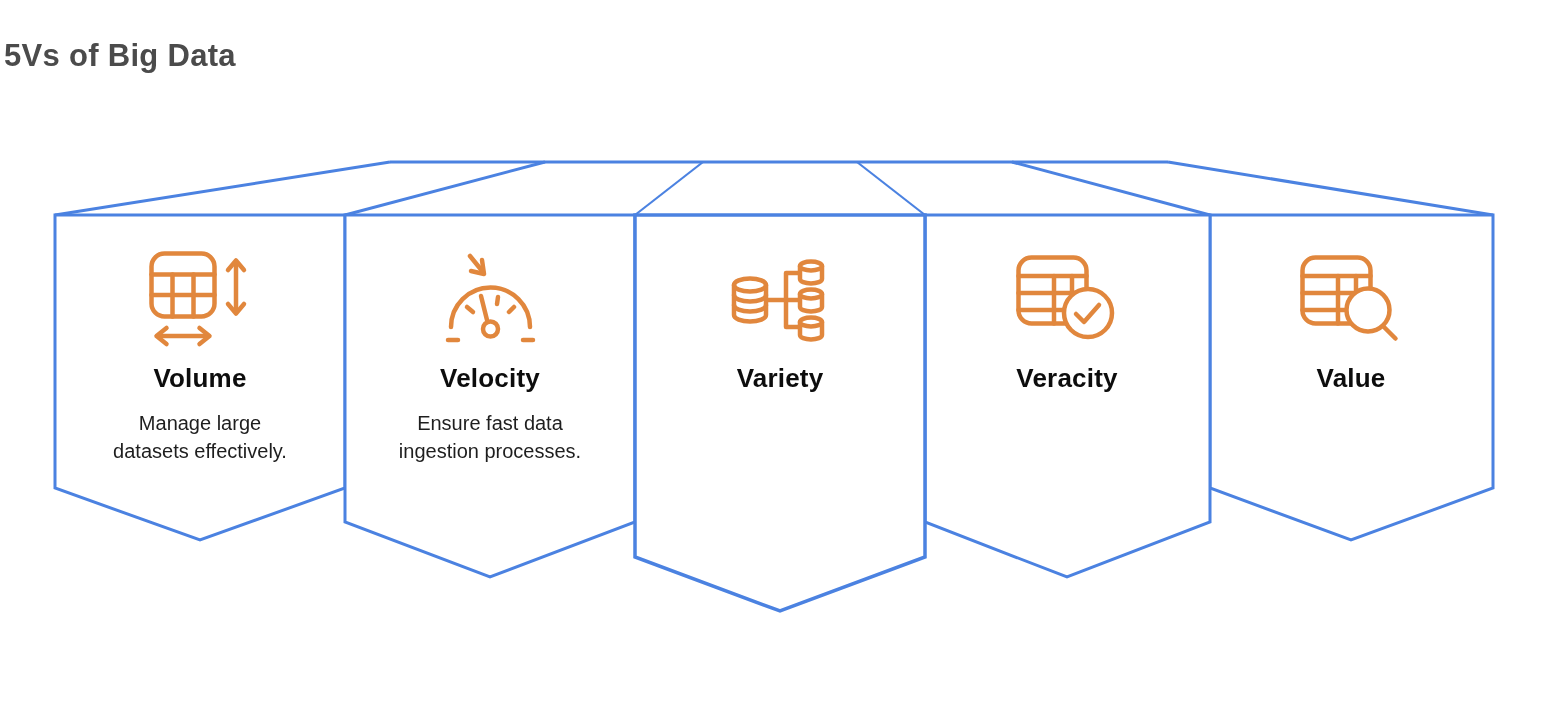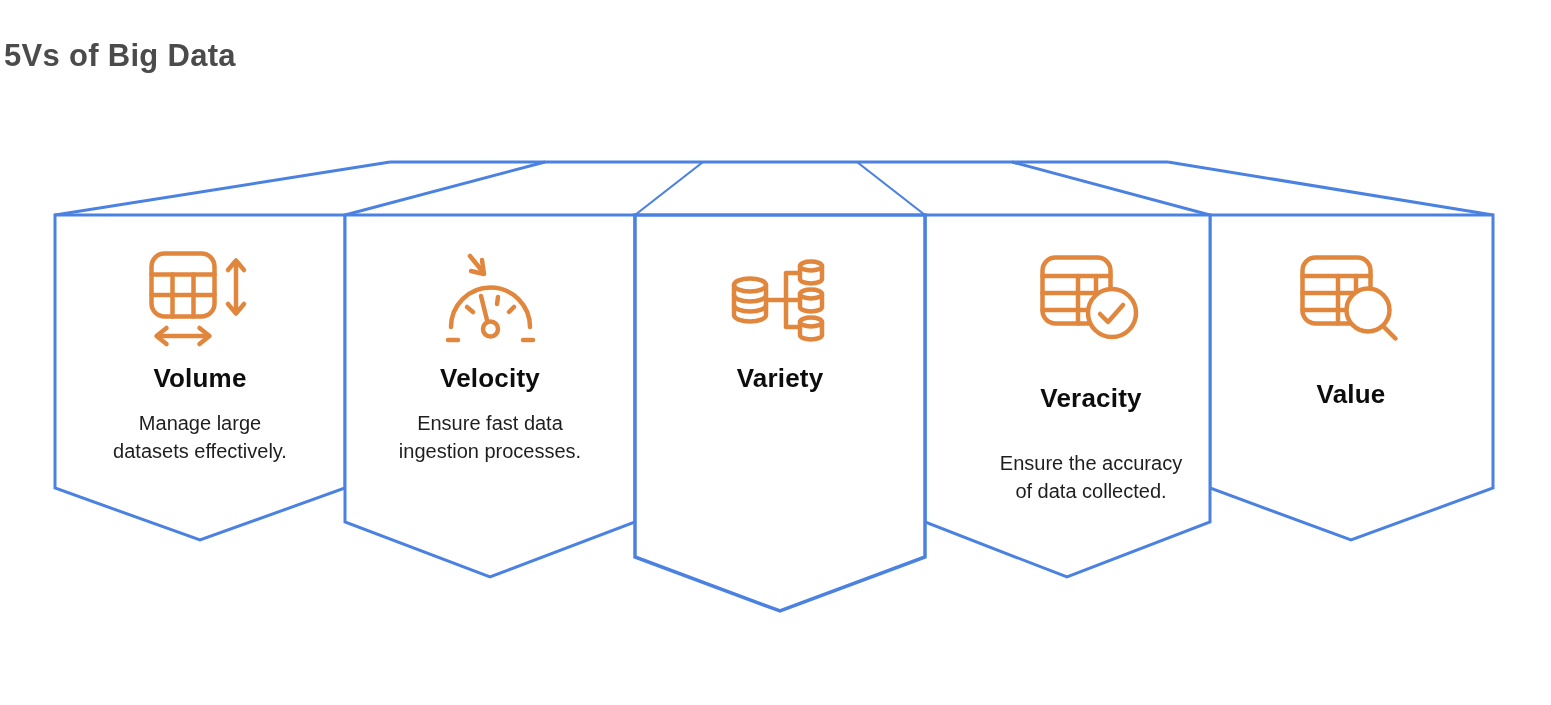"Veracity" .card-veracity { gap: 20px -> none; left: 946px -> 922px }
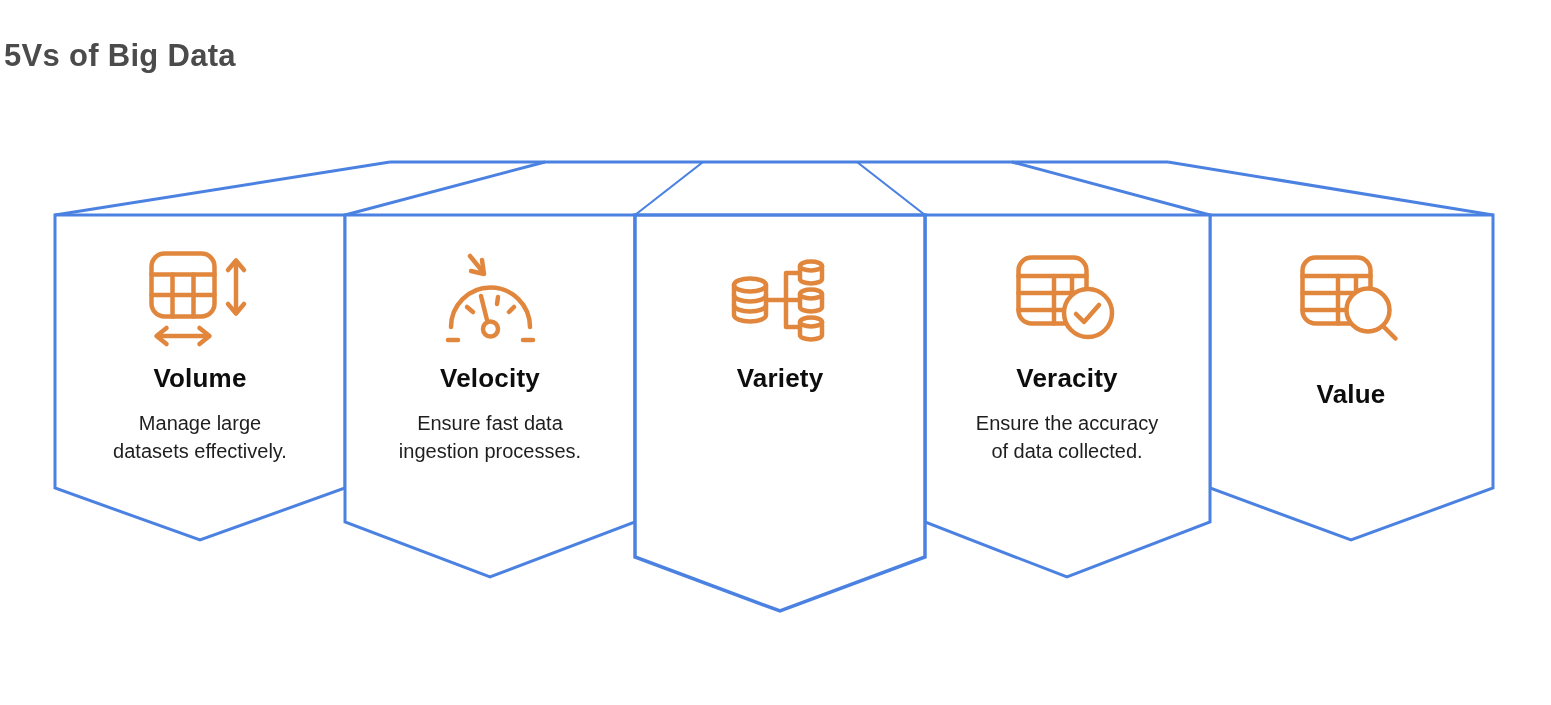"Value" .card-value { gap: 16px -> none }
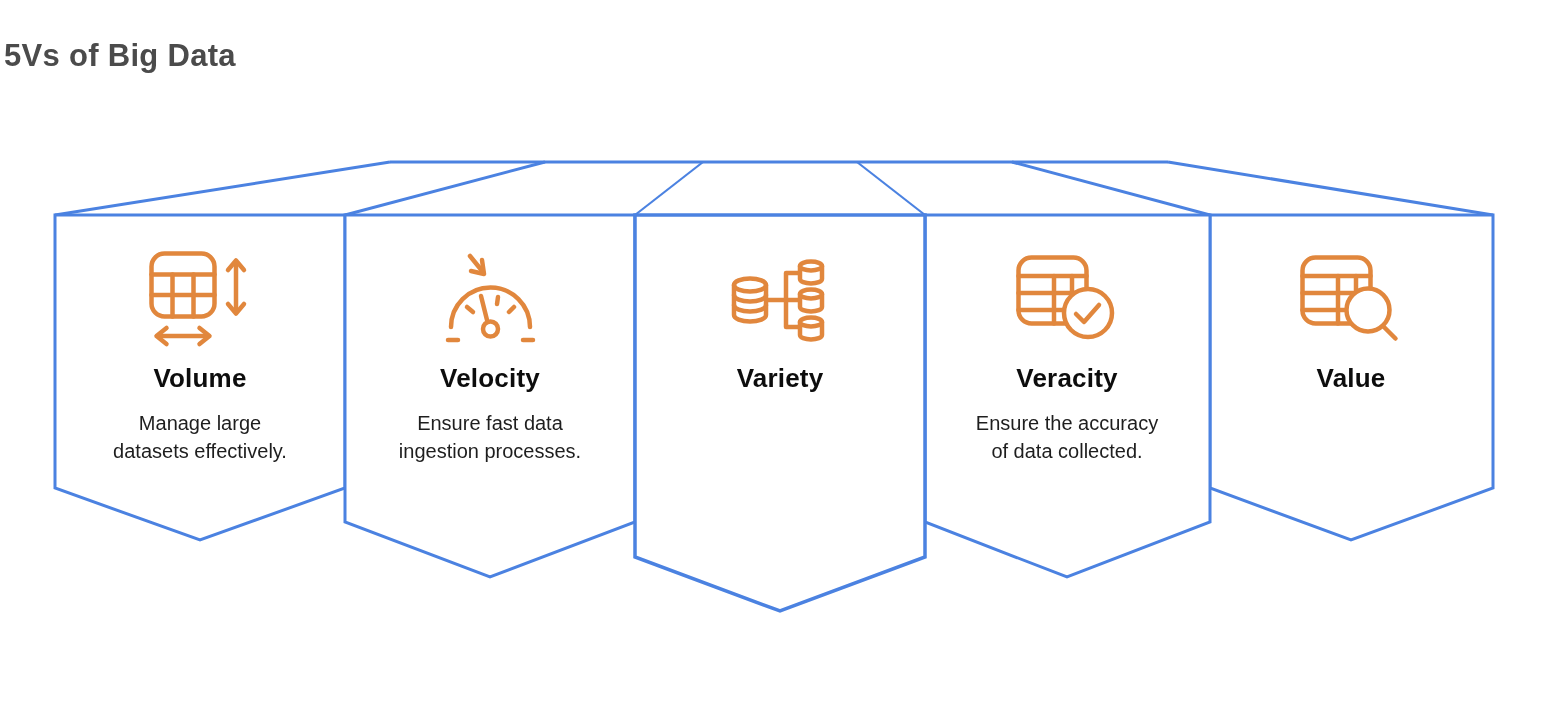"Ensure the accuracy" div.card-desc { html: <div>Ensure the accuracy of data collected.</div> -> none }
